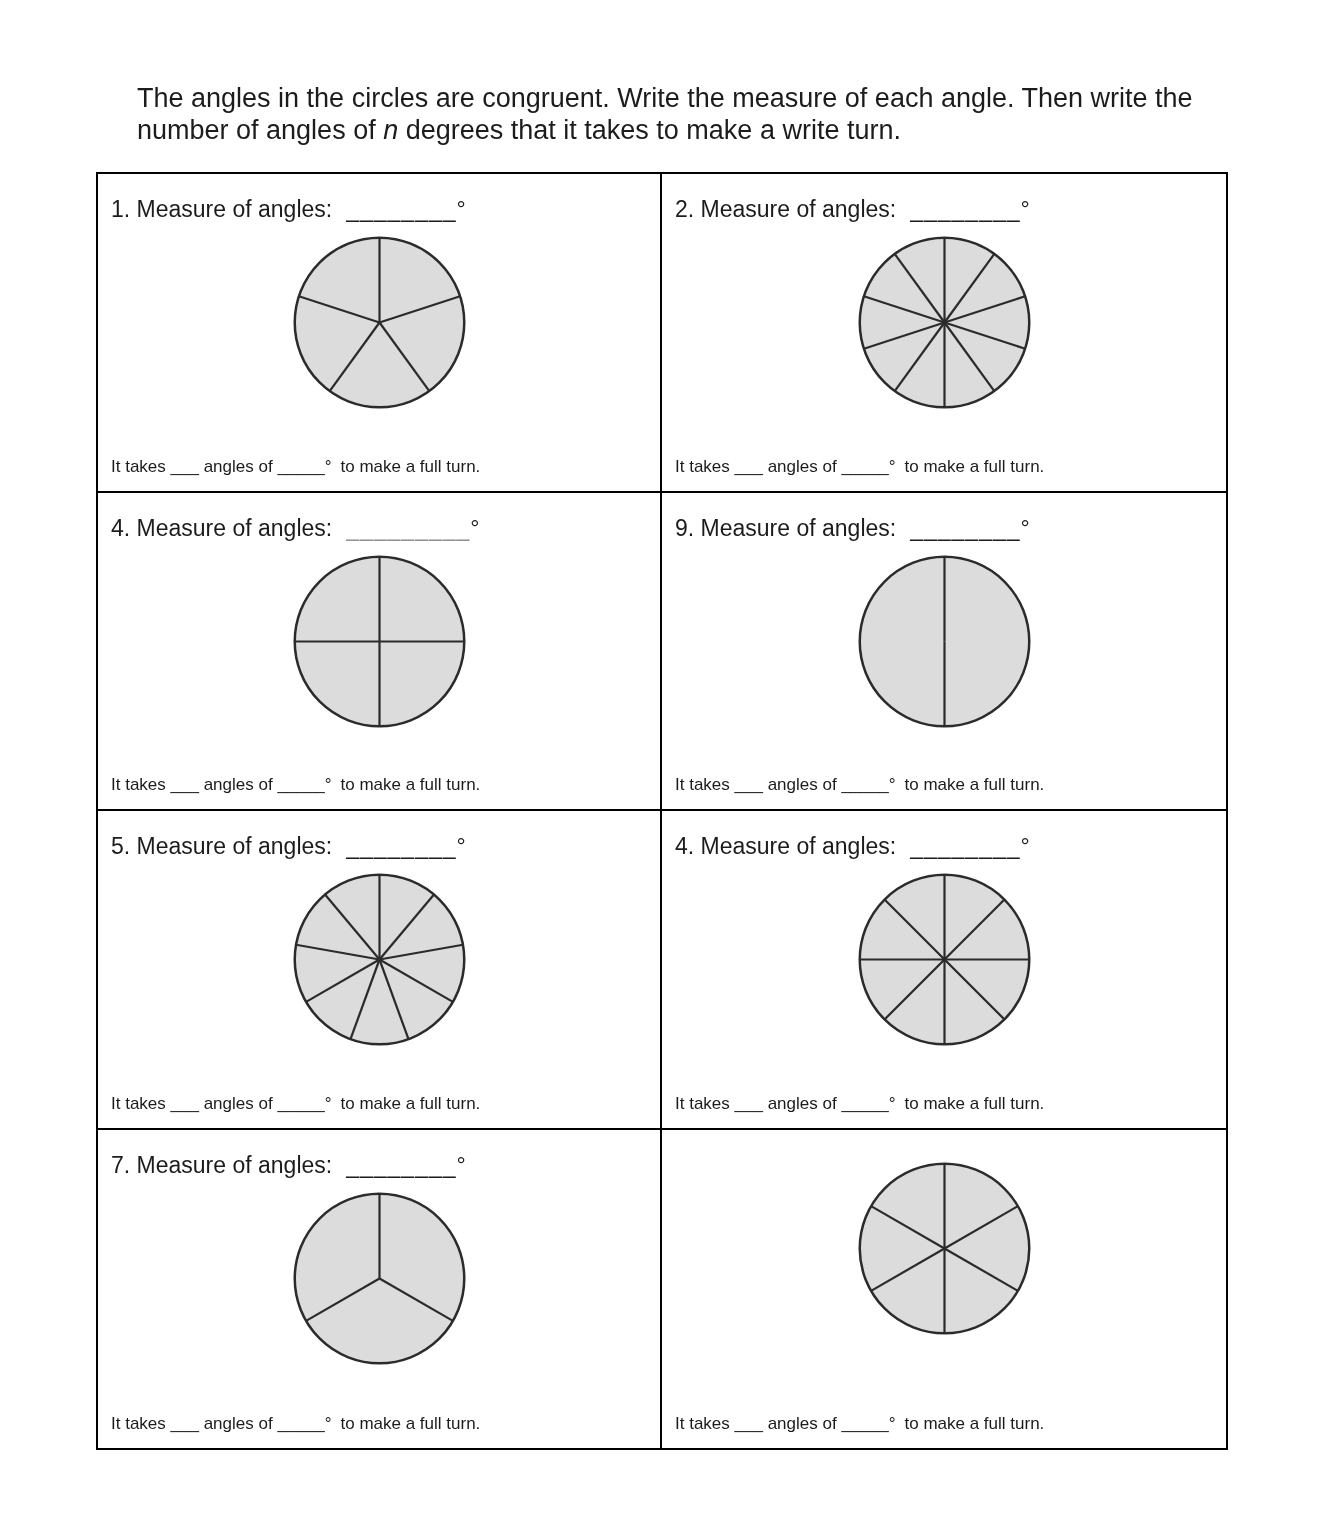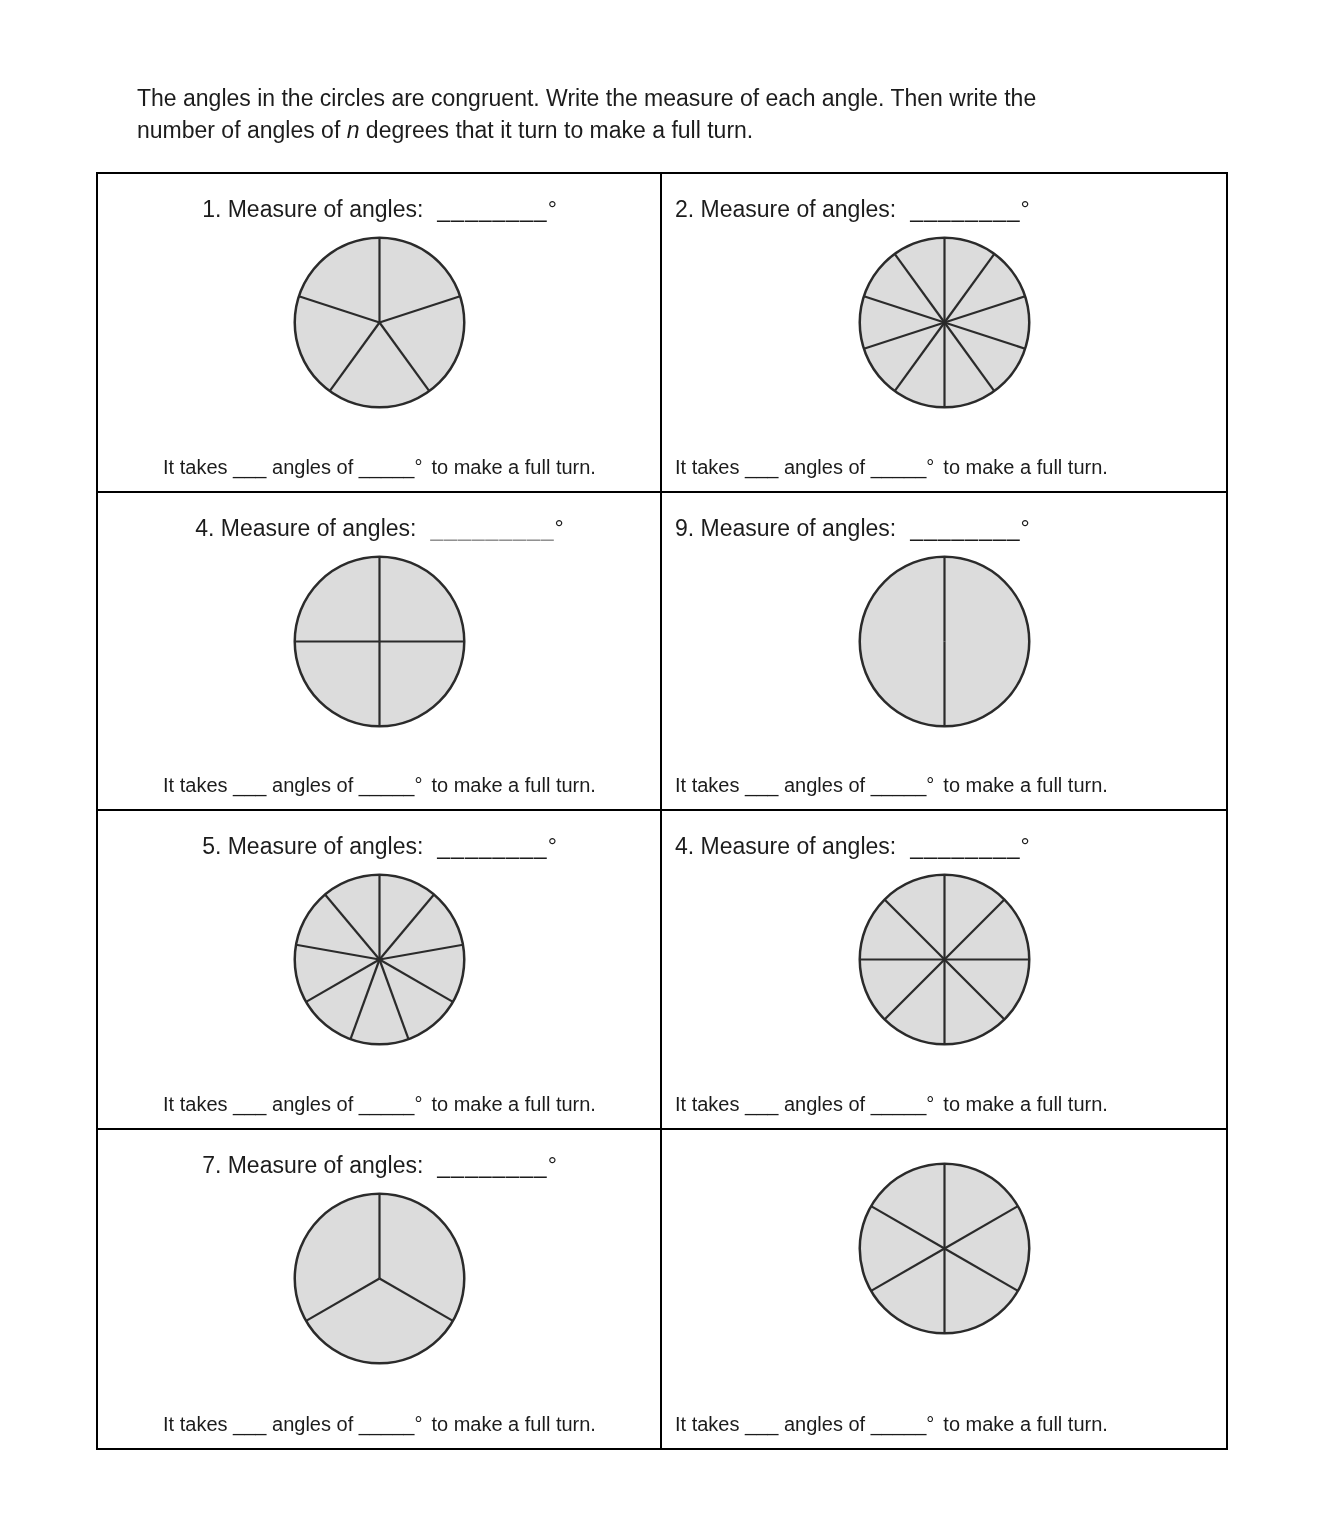"The angles in the circles" .instructions { font-size: 23px -> 27px }
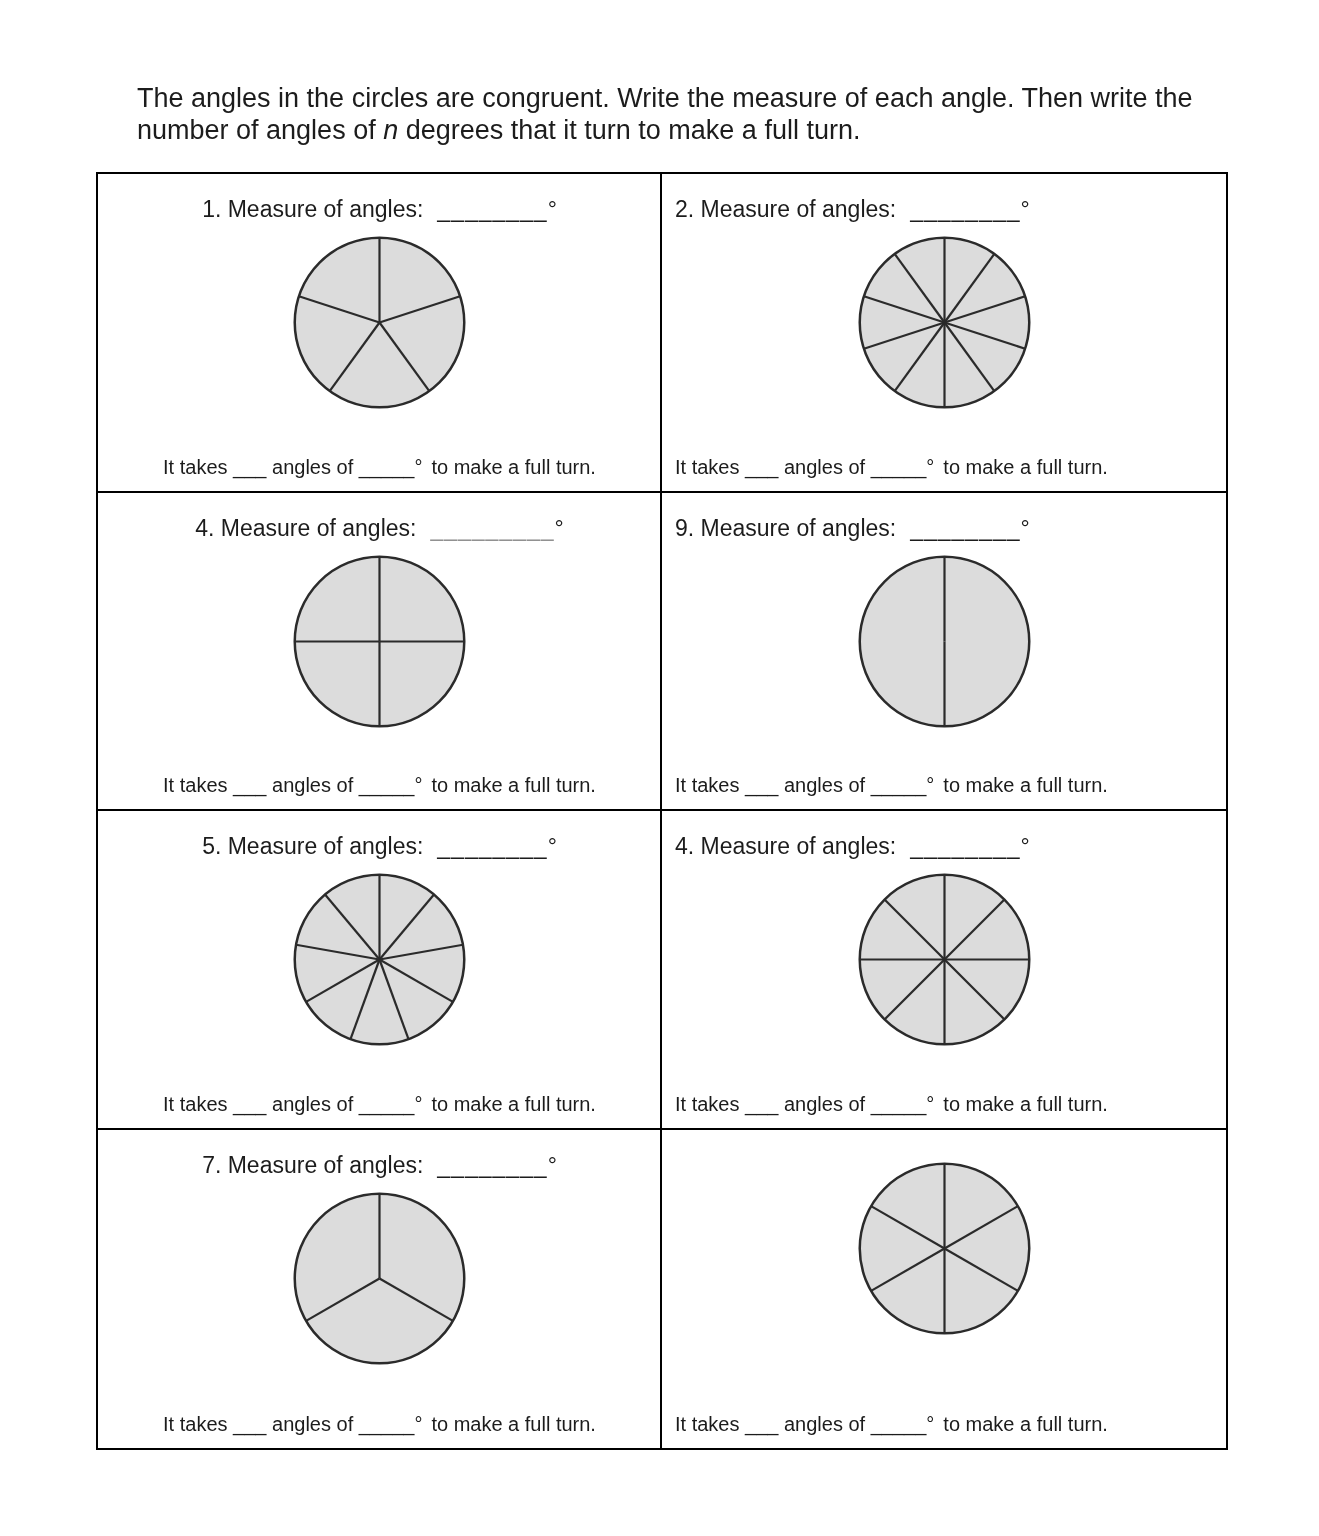"degrees that it turn to" span { text: turn to make a full -> takes to make a write }
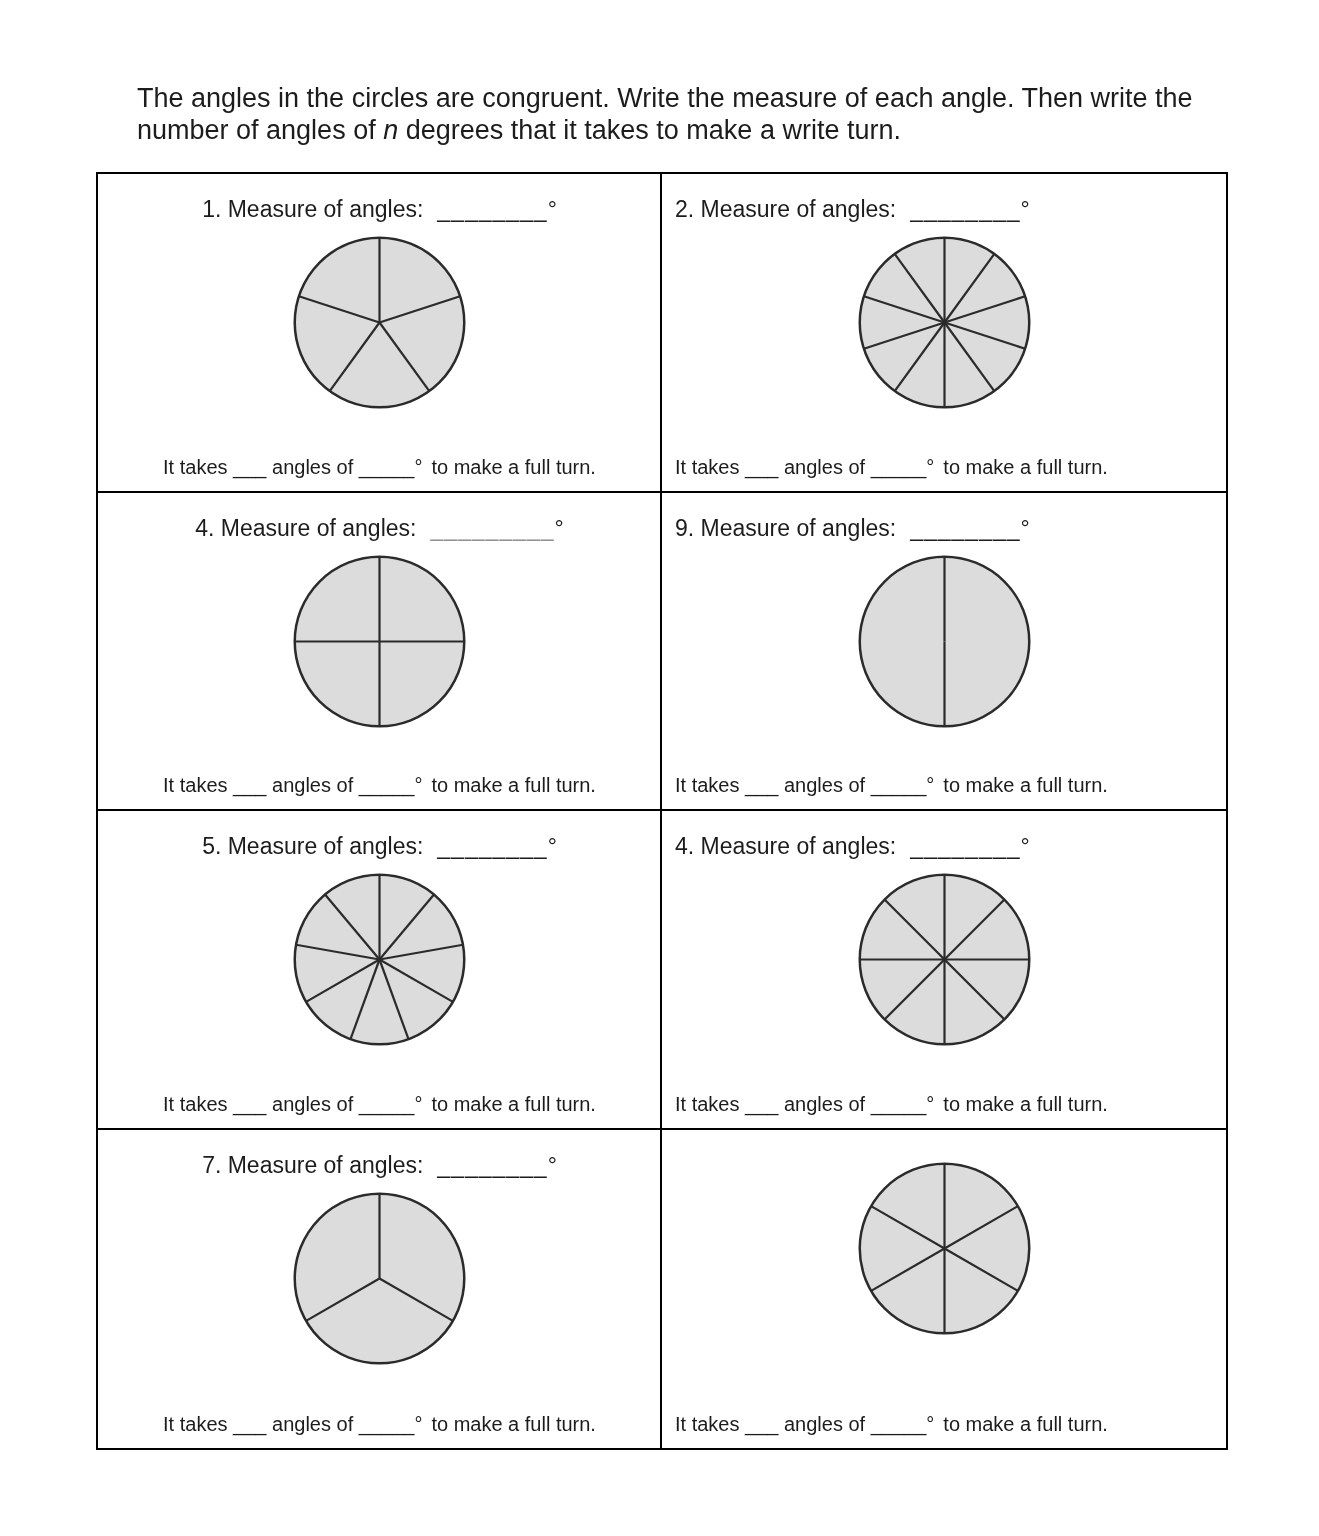"1. Measure of angles: ________°" .cell.col-left { text-align: center -> none }
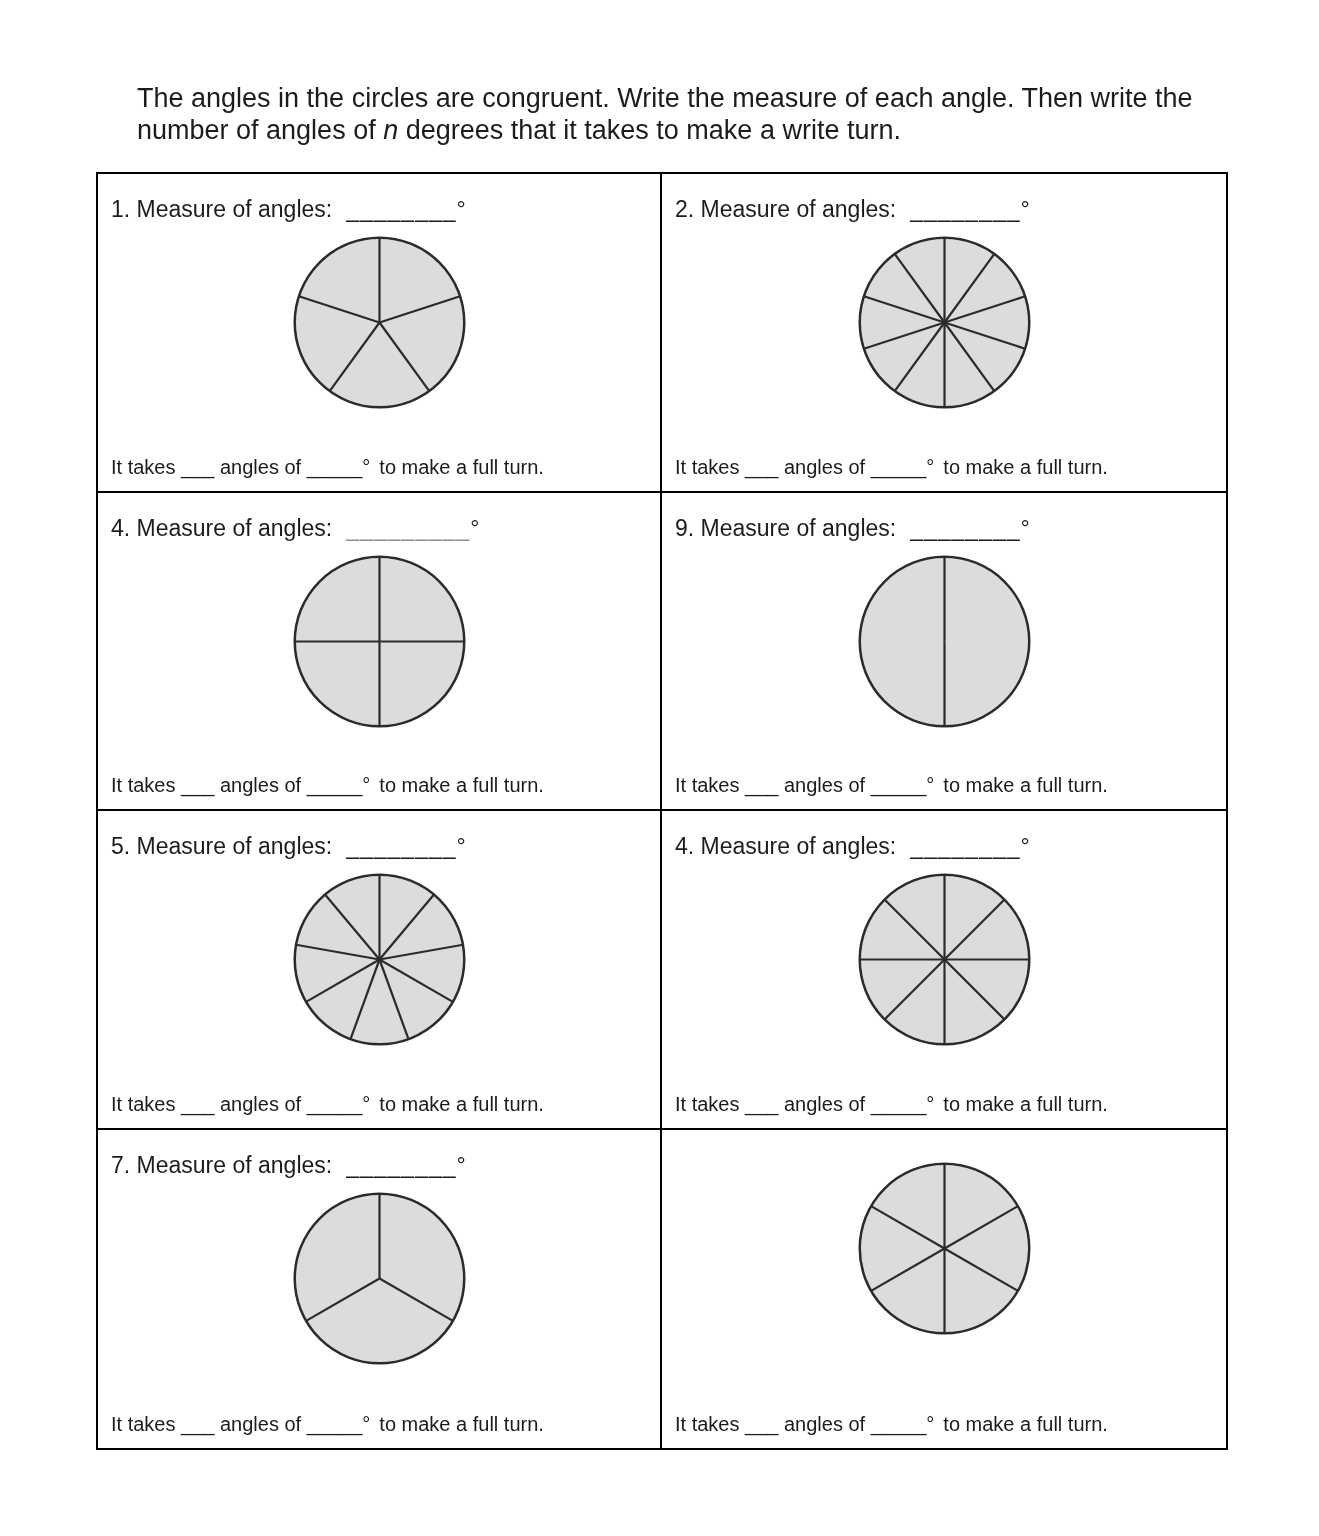"It takes ___ angles of" .takes-line { font-size: 20px -> 17px }
